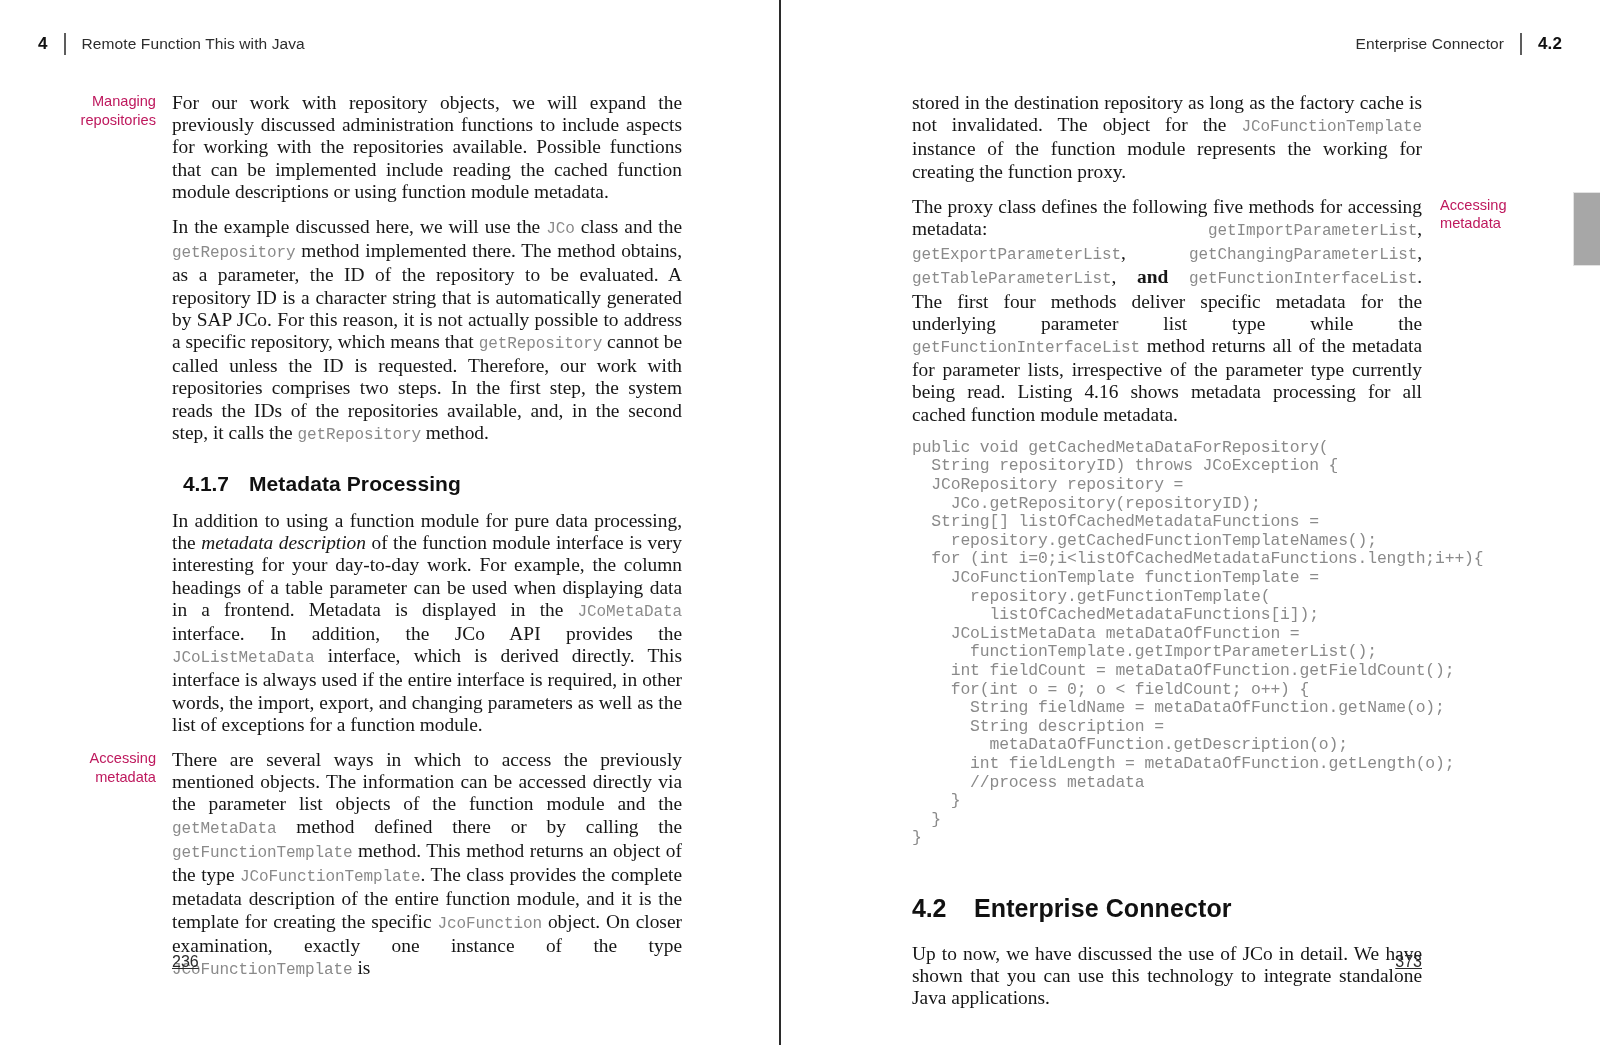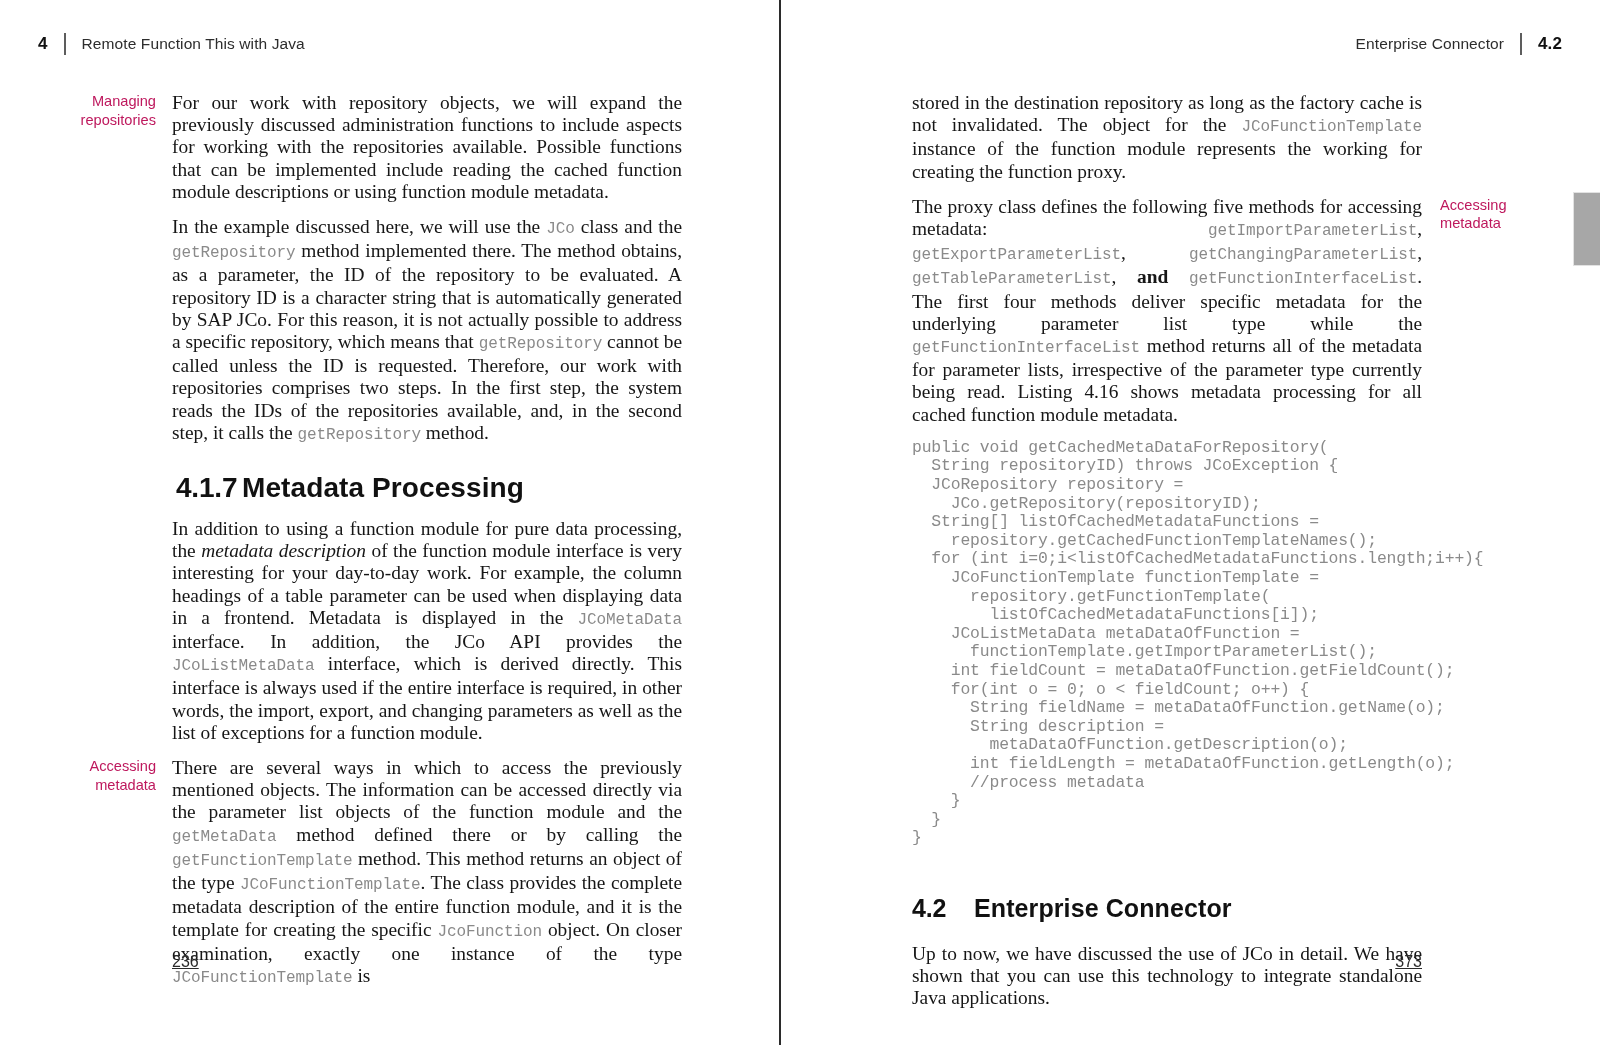"4.1.7" h2.sec { font-size: 28px -> 21px; margin: 26px 0 14px 4px -> 26px 0 14px 11px }
